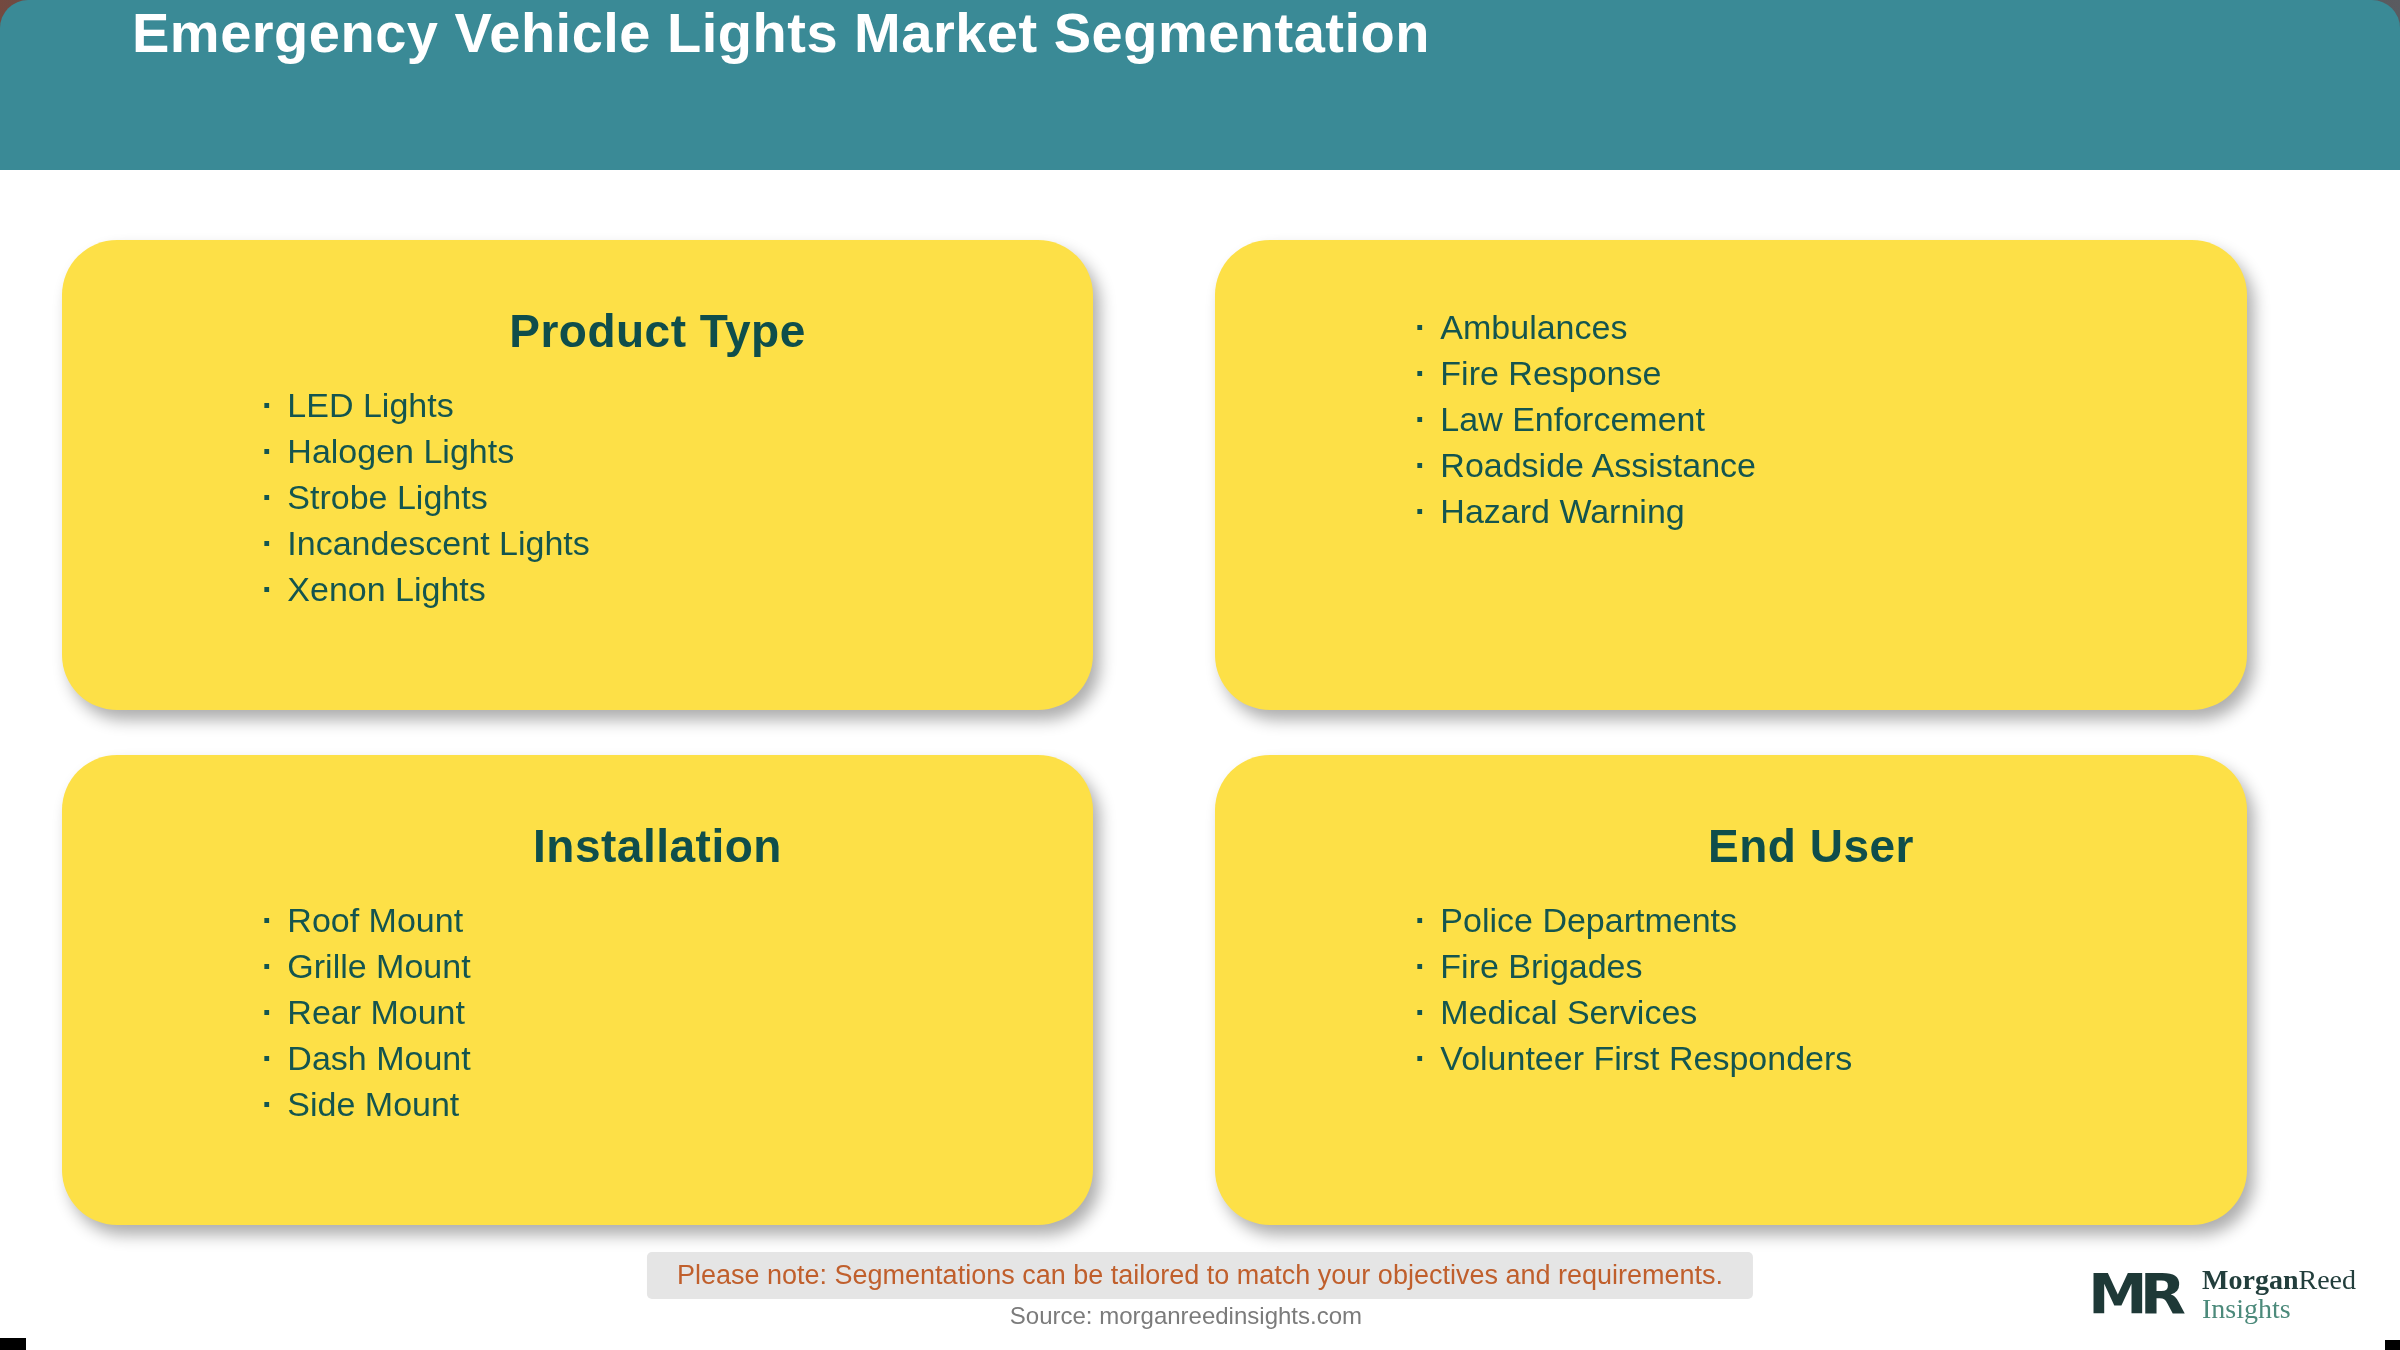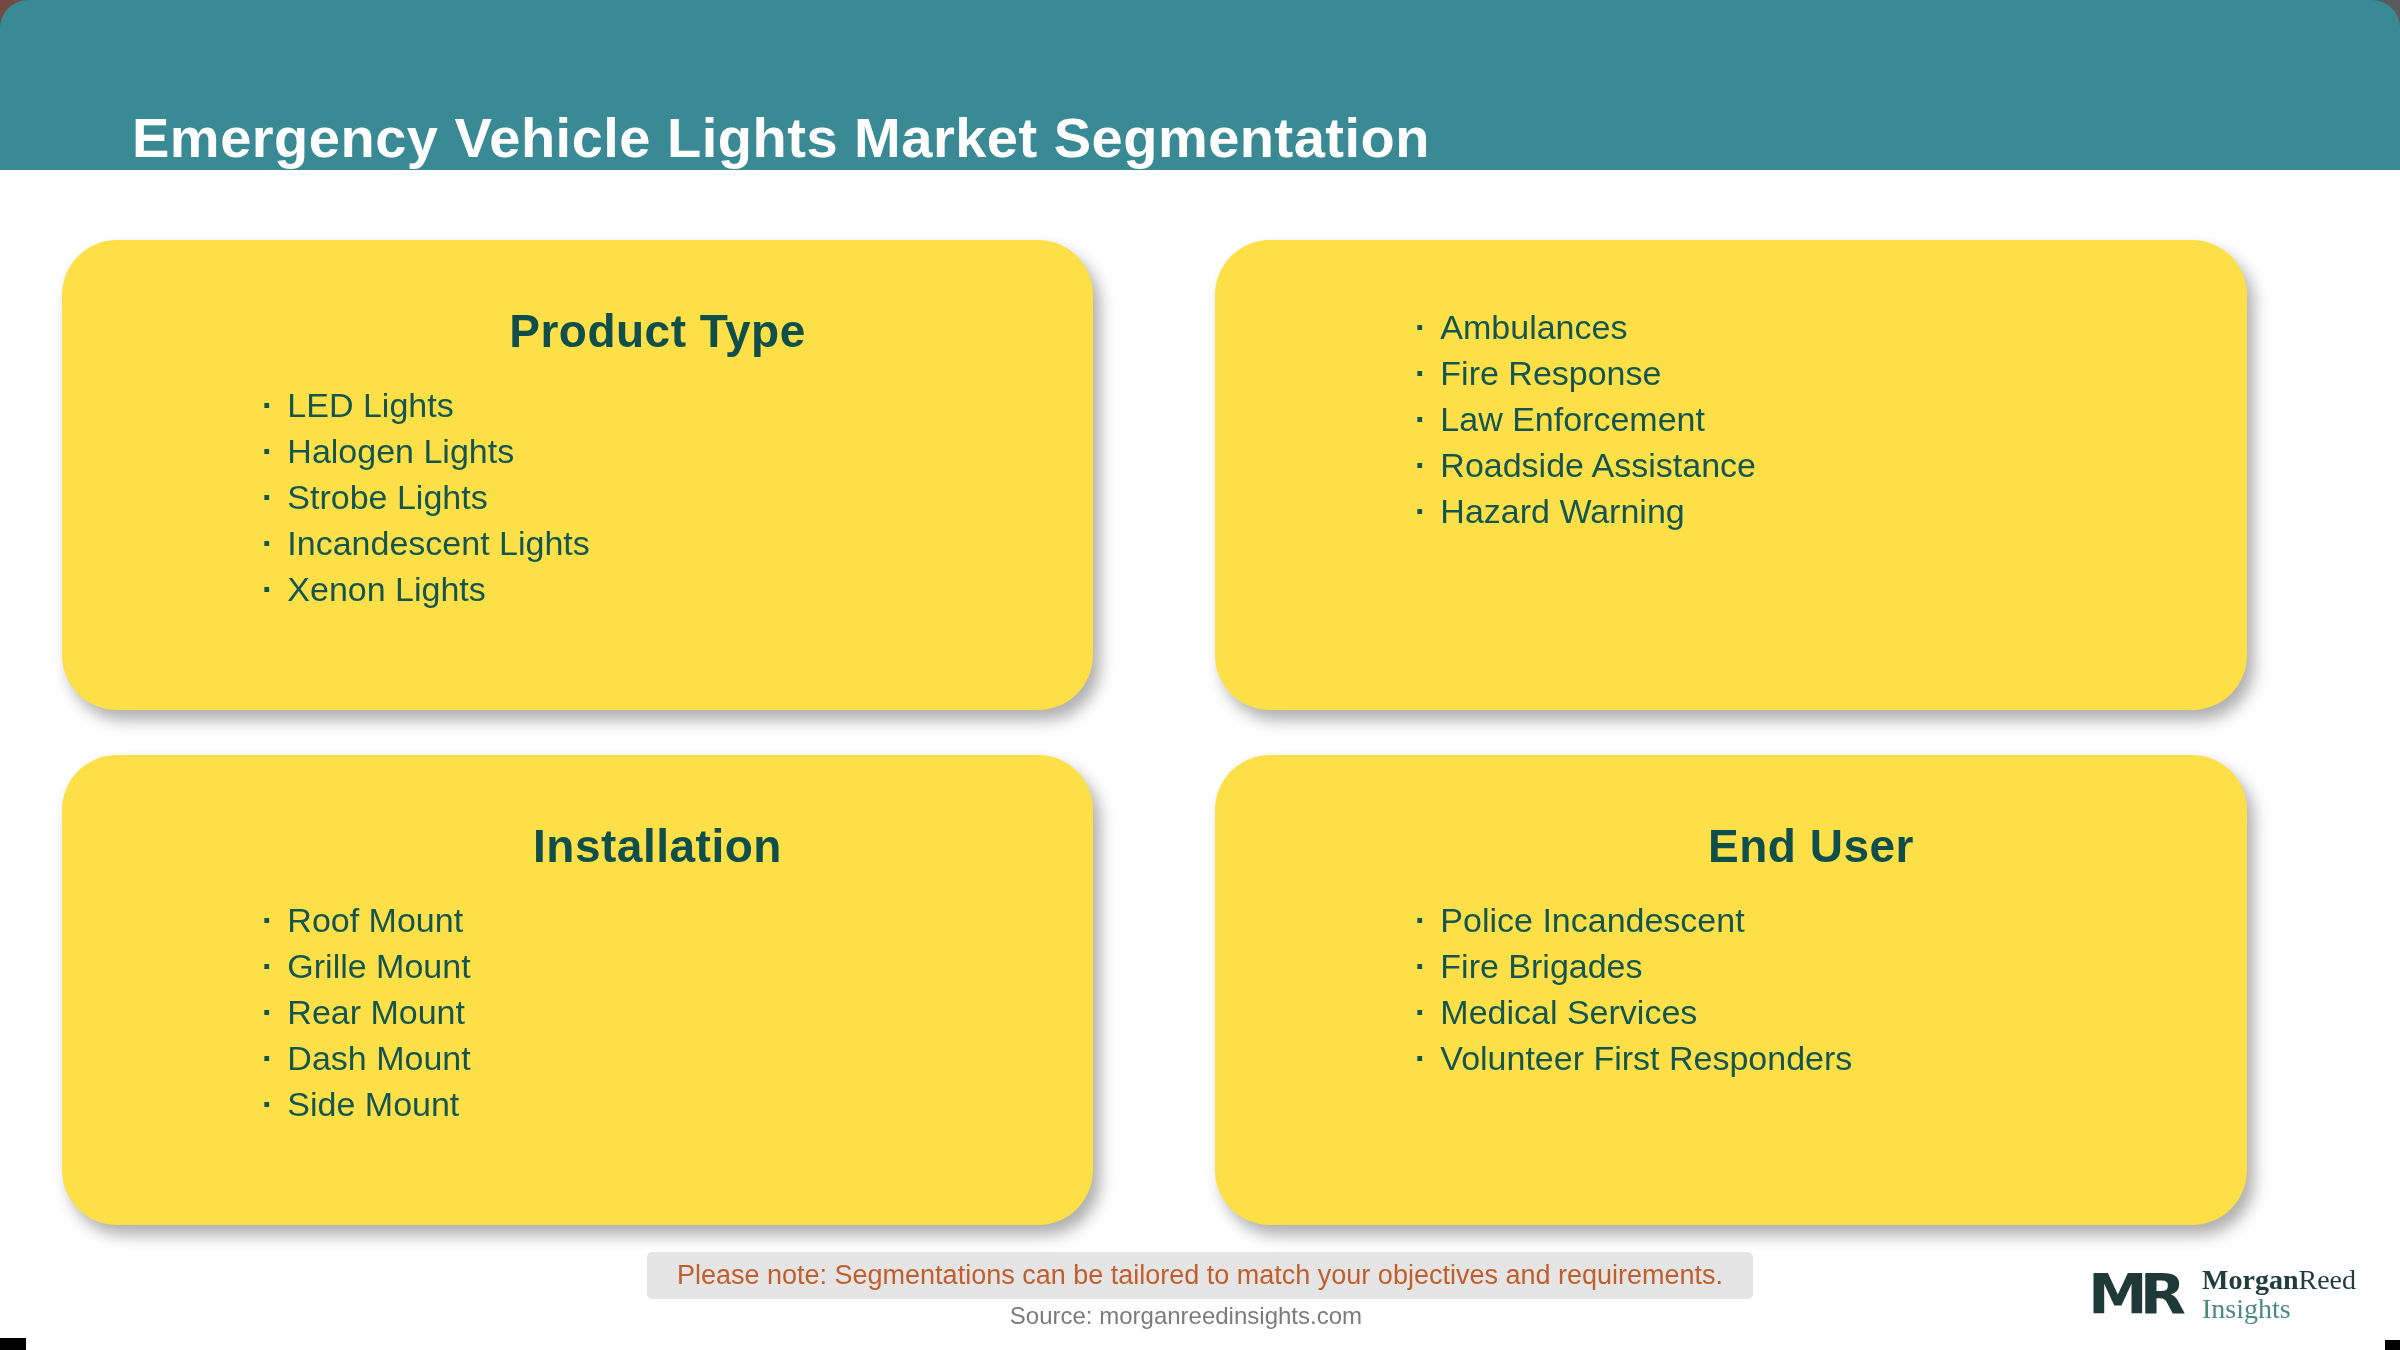"Emergency Vehicle Lights Market" .header { align-items: flex-end -> flex-start }
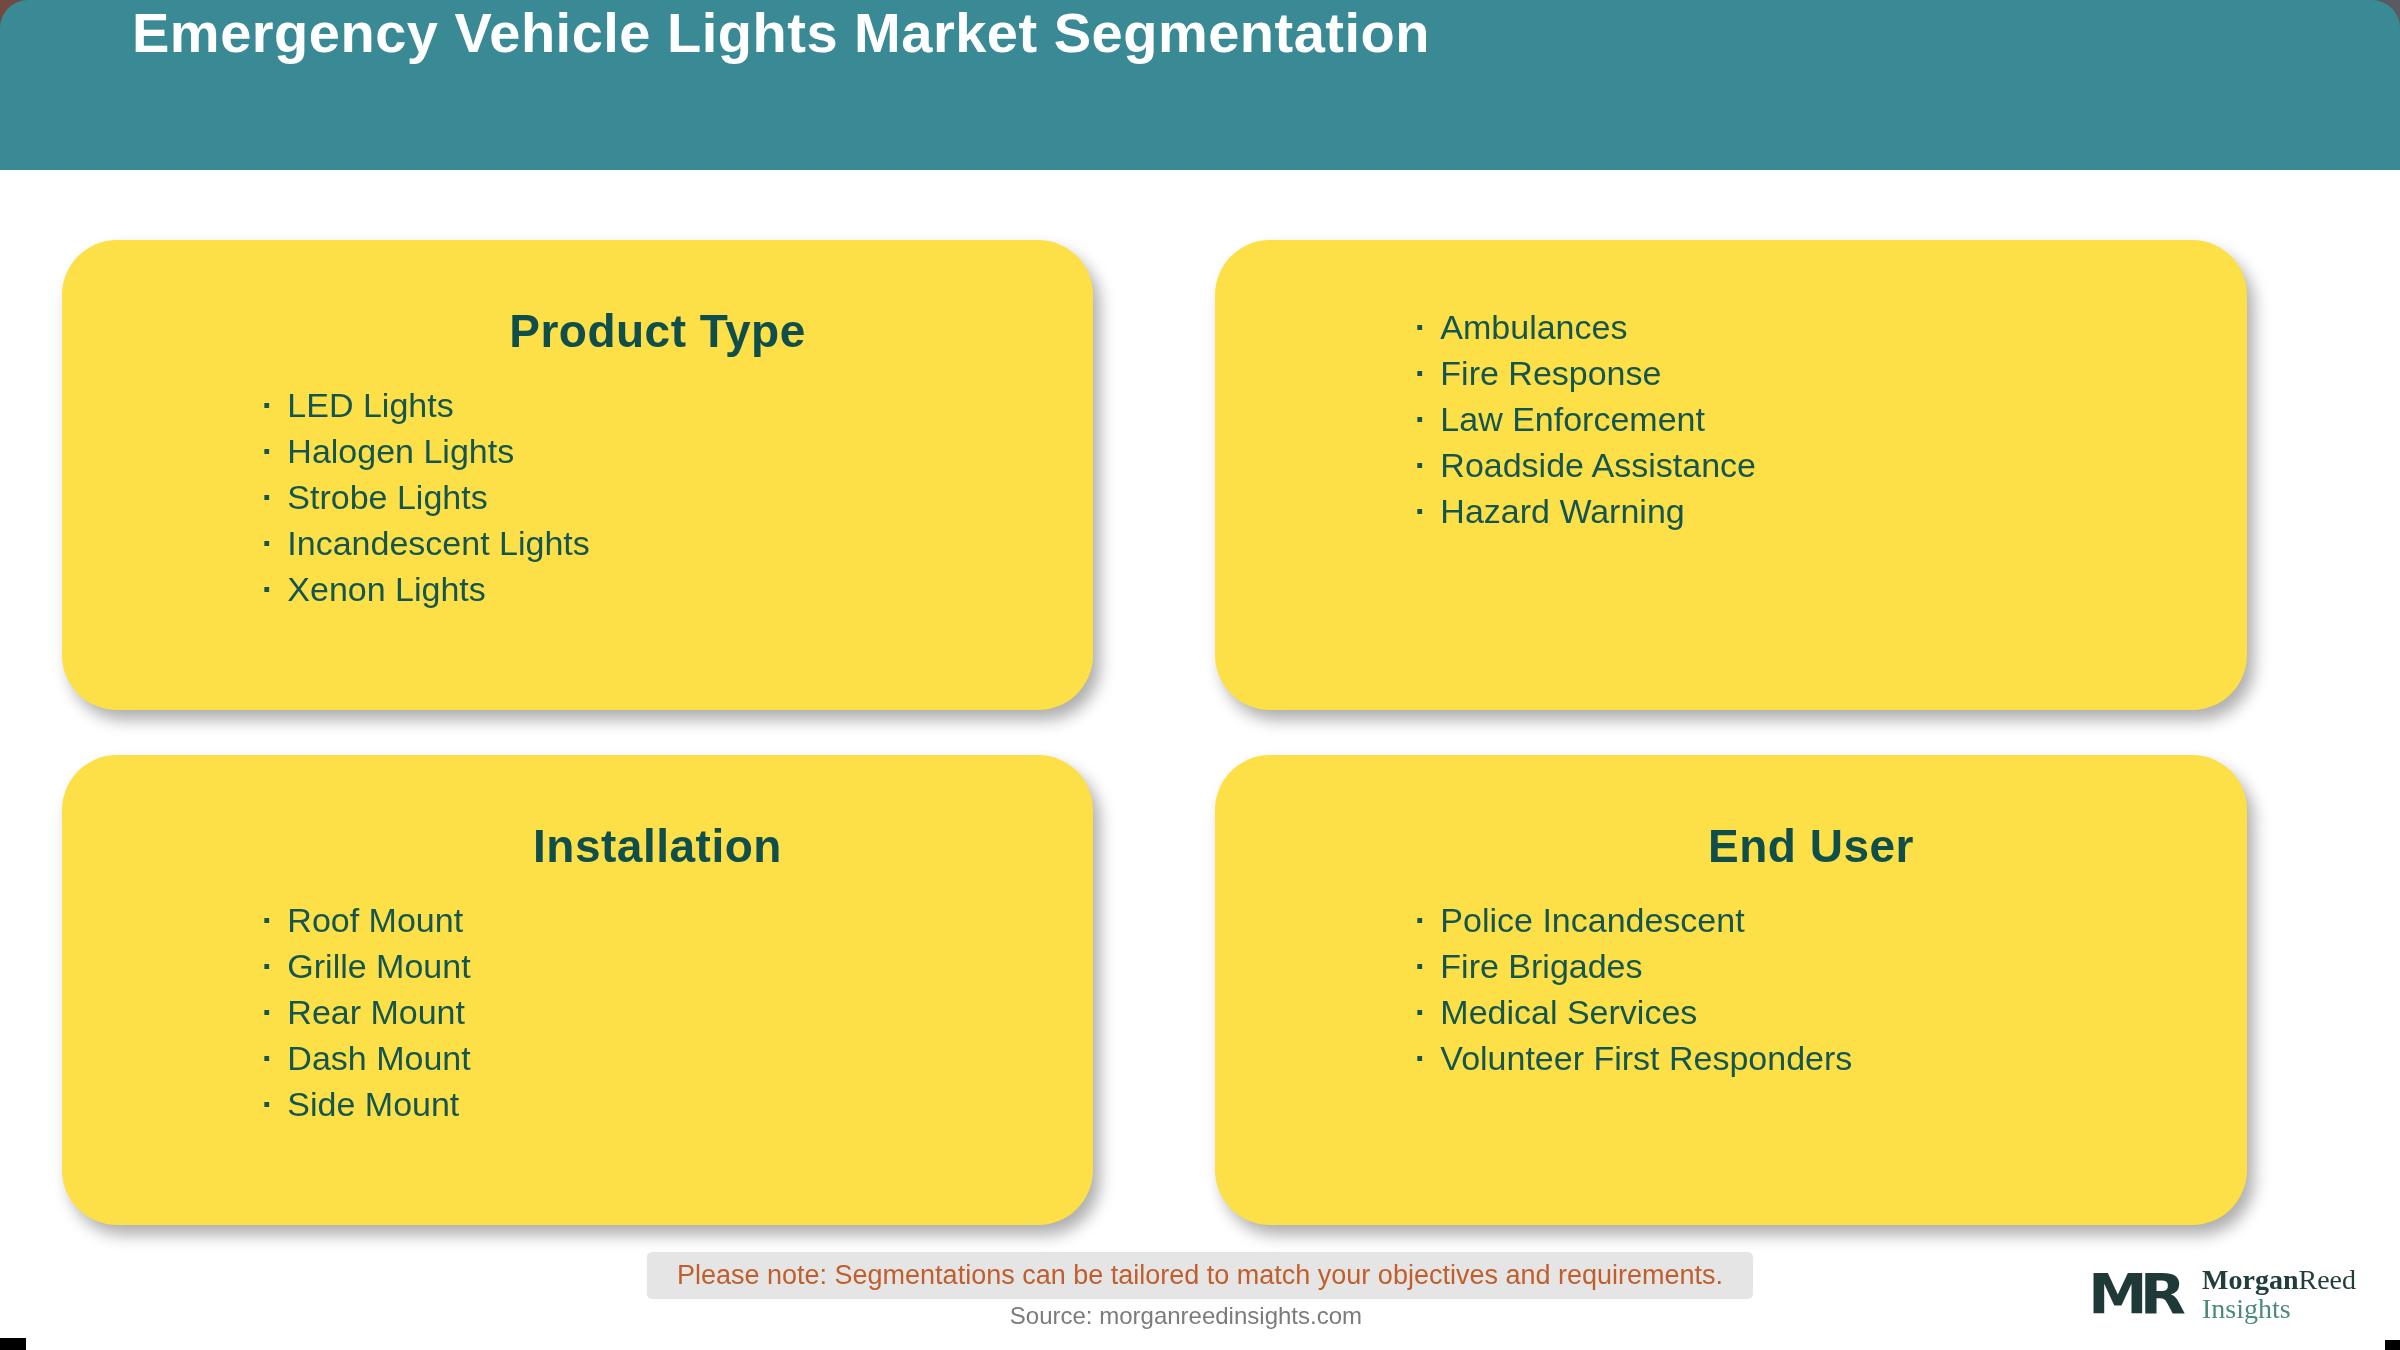"Police Incandescent" span { text: Incandescent -> Departments }
